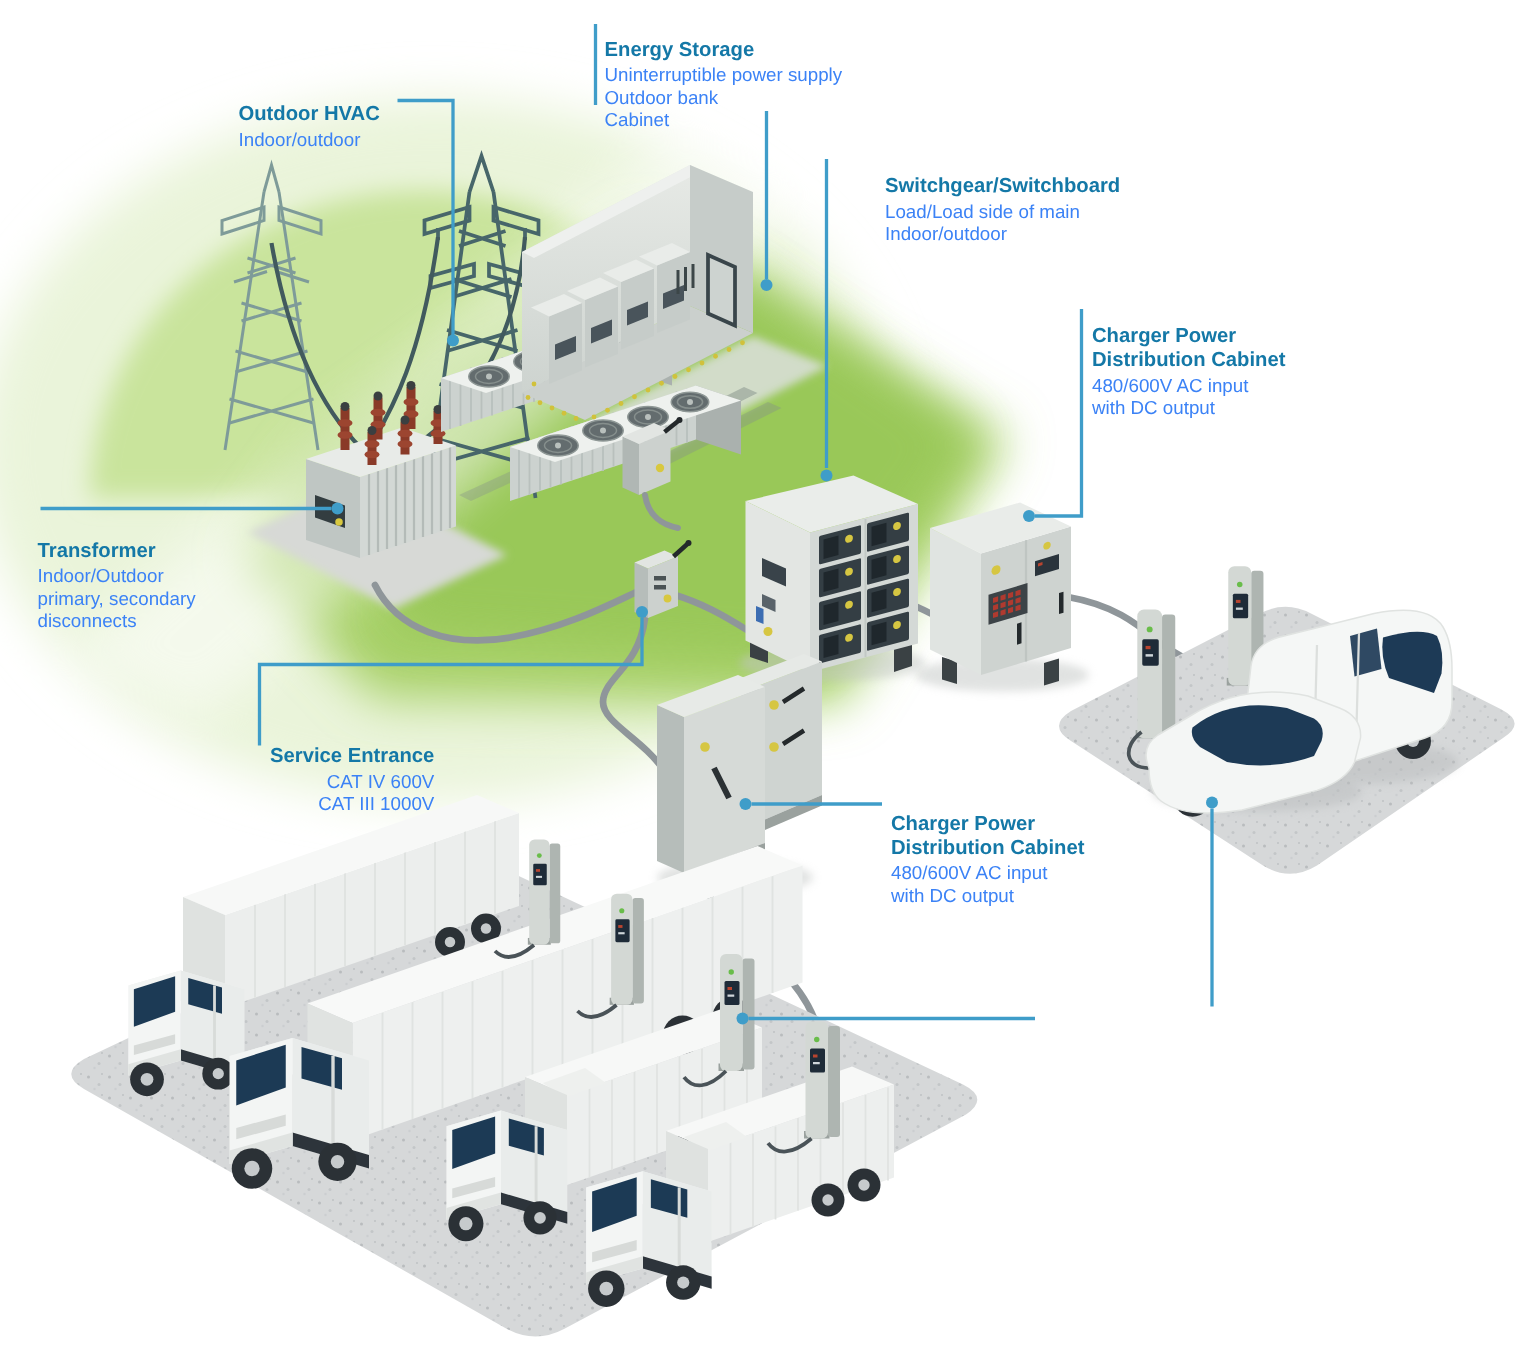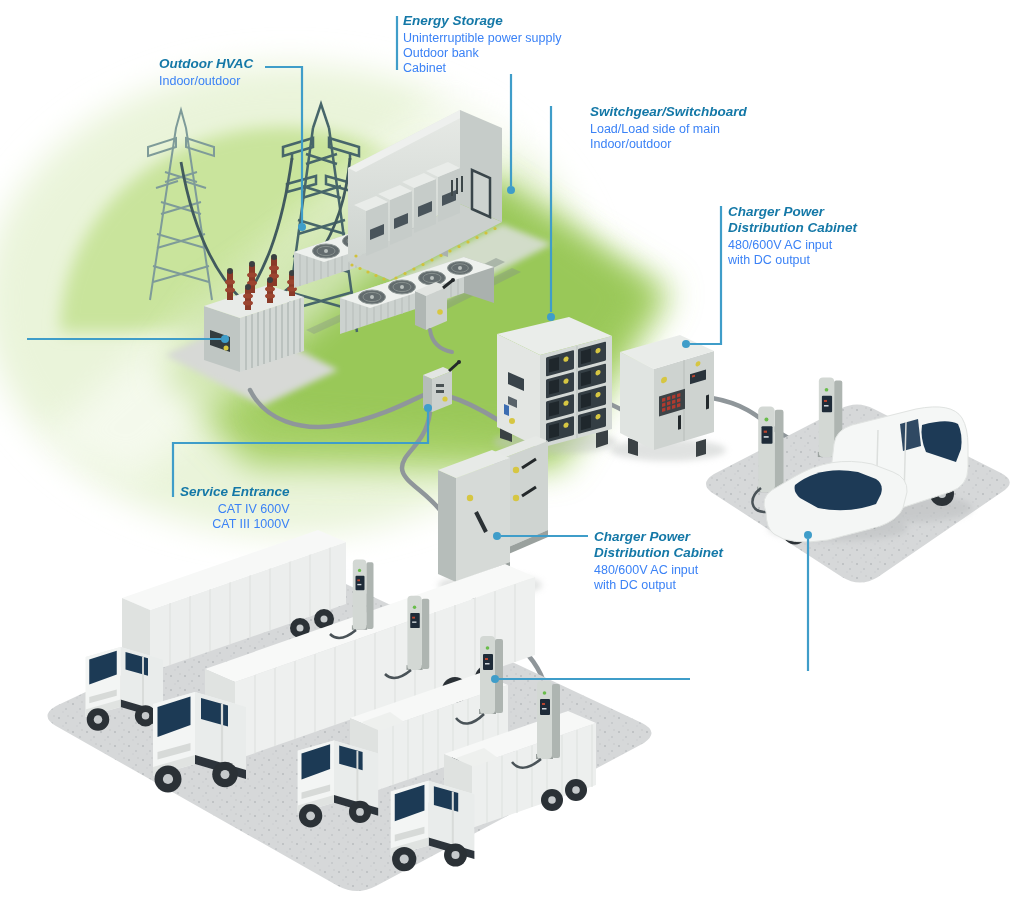"Energy Storage" .label h4 { font-style: italic -> none; margin: 0 0 2px 0 -> 12px 0 2px 0 }
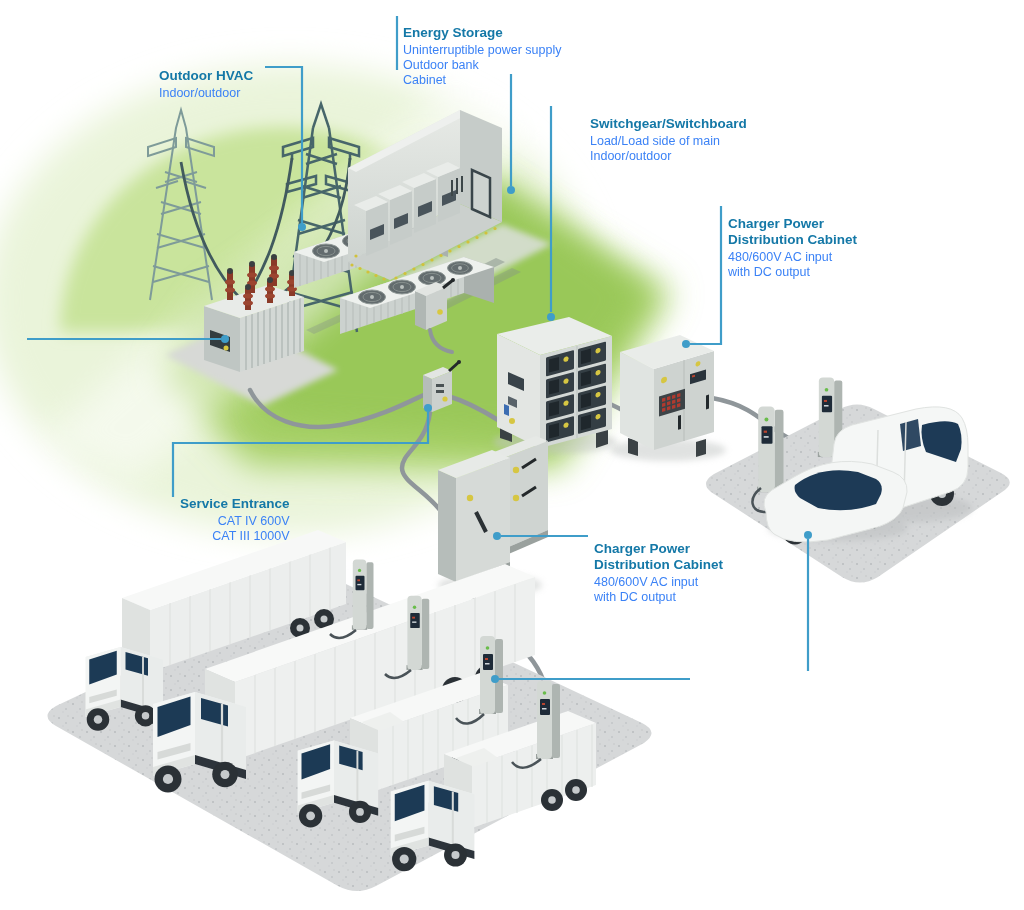"Transformer" div.label { html: none -> <div> <h4>Transformer</h4> <div>Indoor/Outdoor</div> <div>primary, secondary</div> <div>disconnects</div> </div> }
